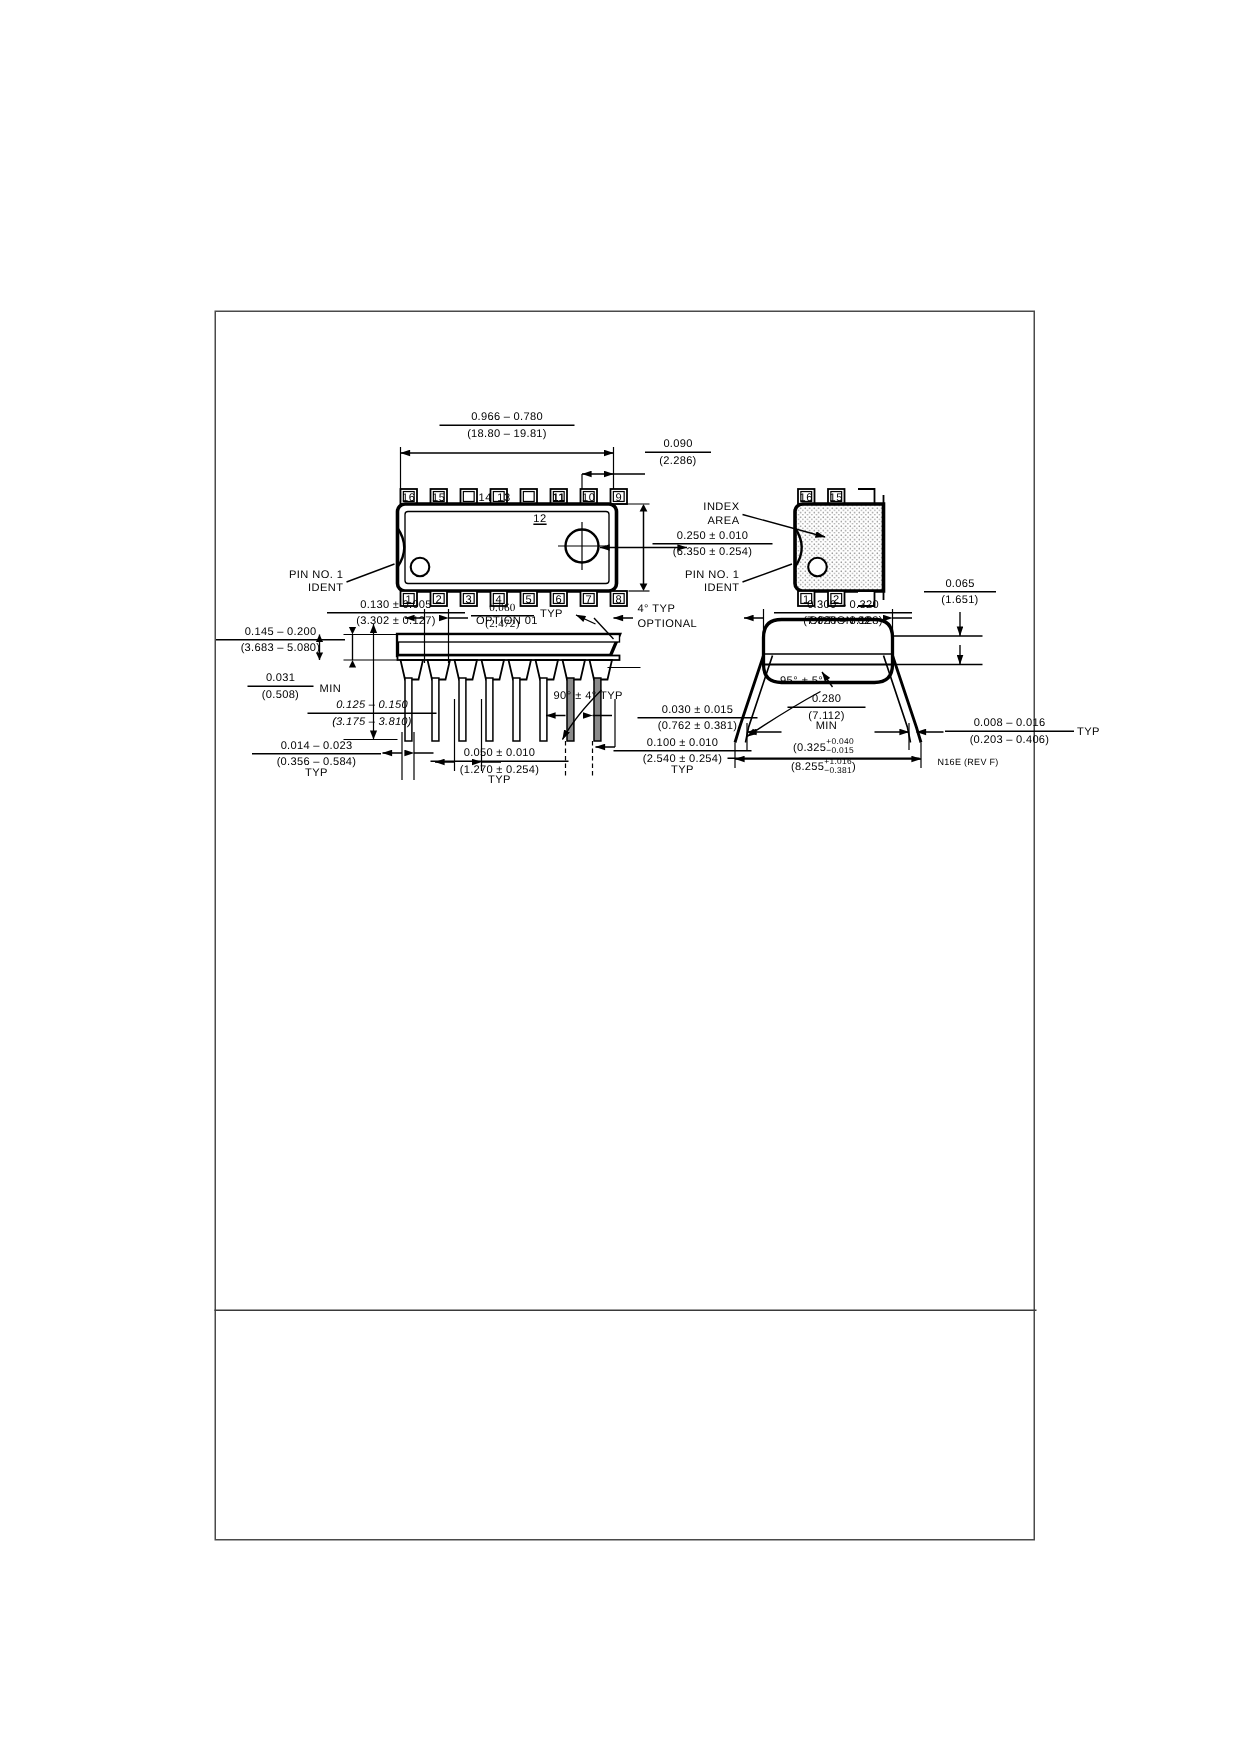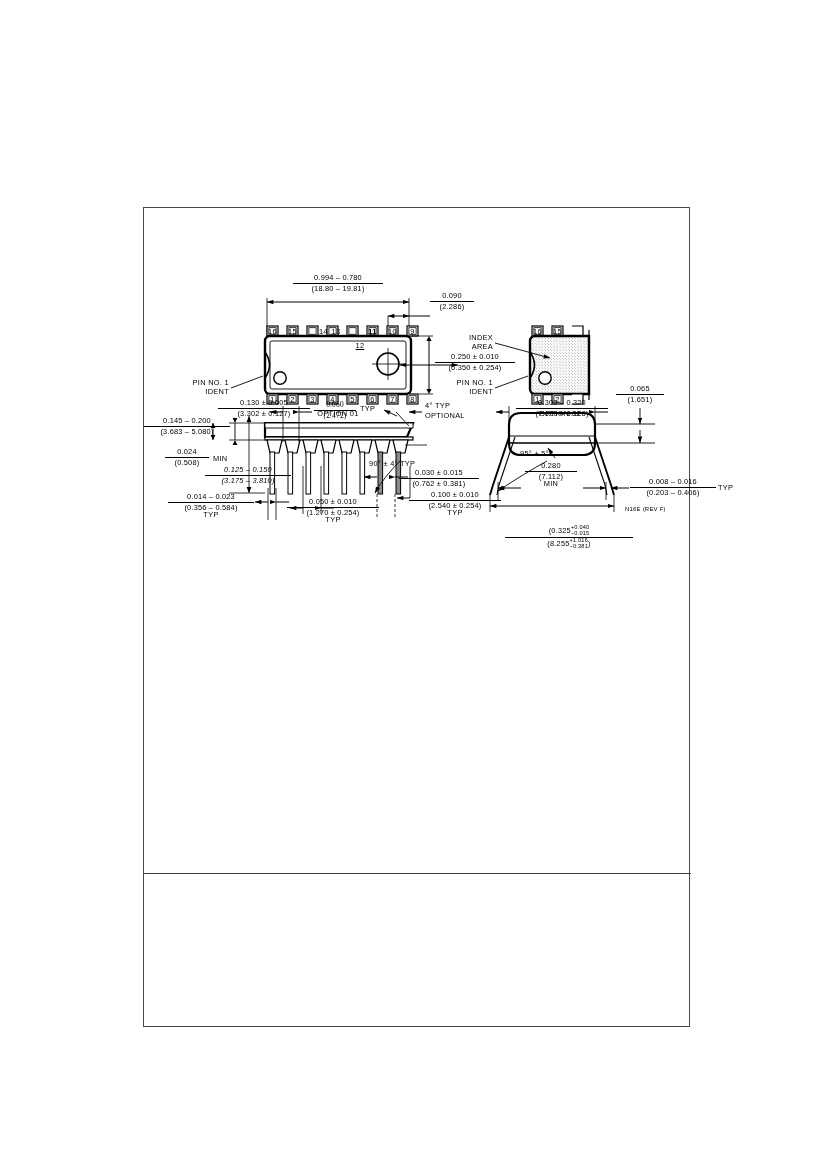"0.994 – 0.780" span.top { text: 0.994 -> 0.966 }
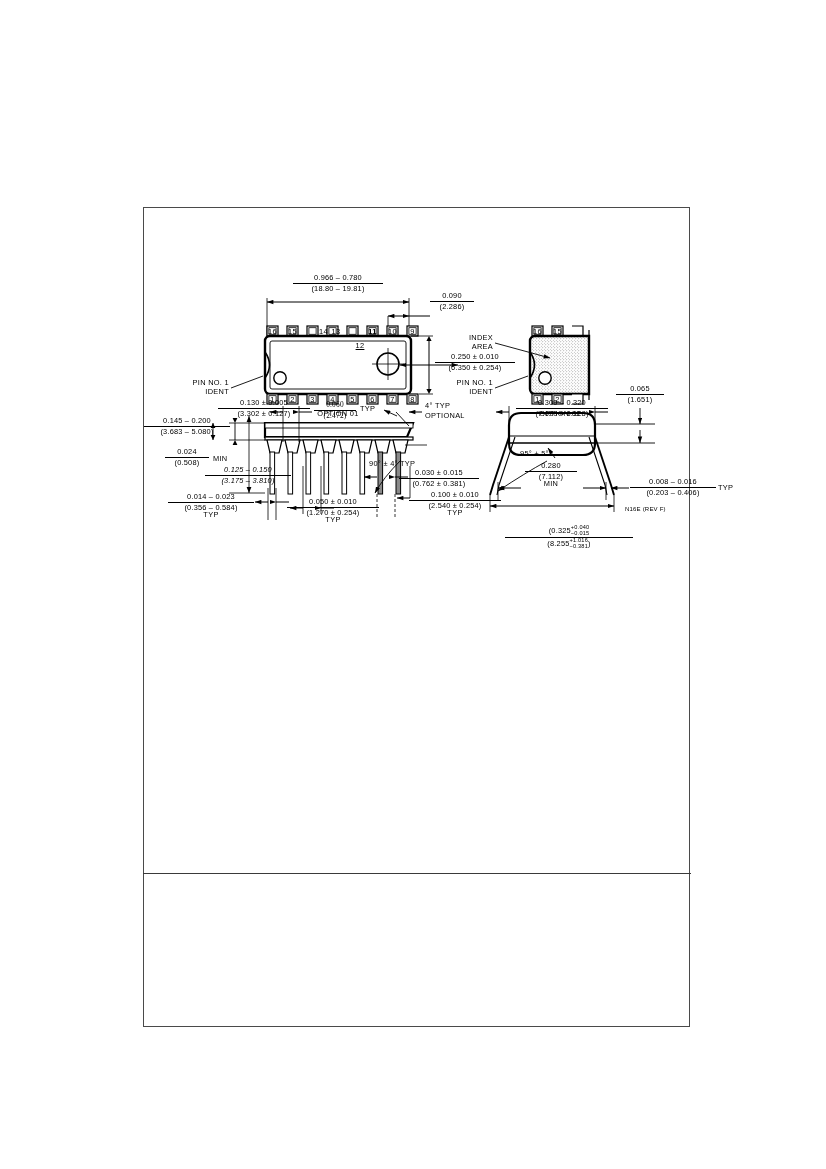"0.024" span.top { text: 0.024 -> 0.031 }
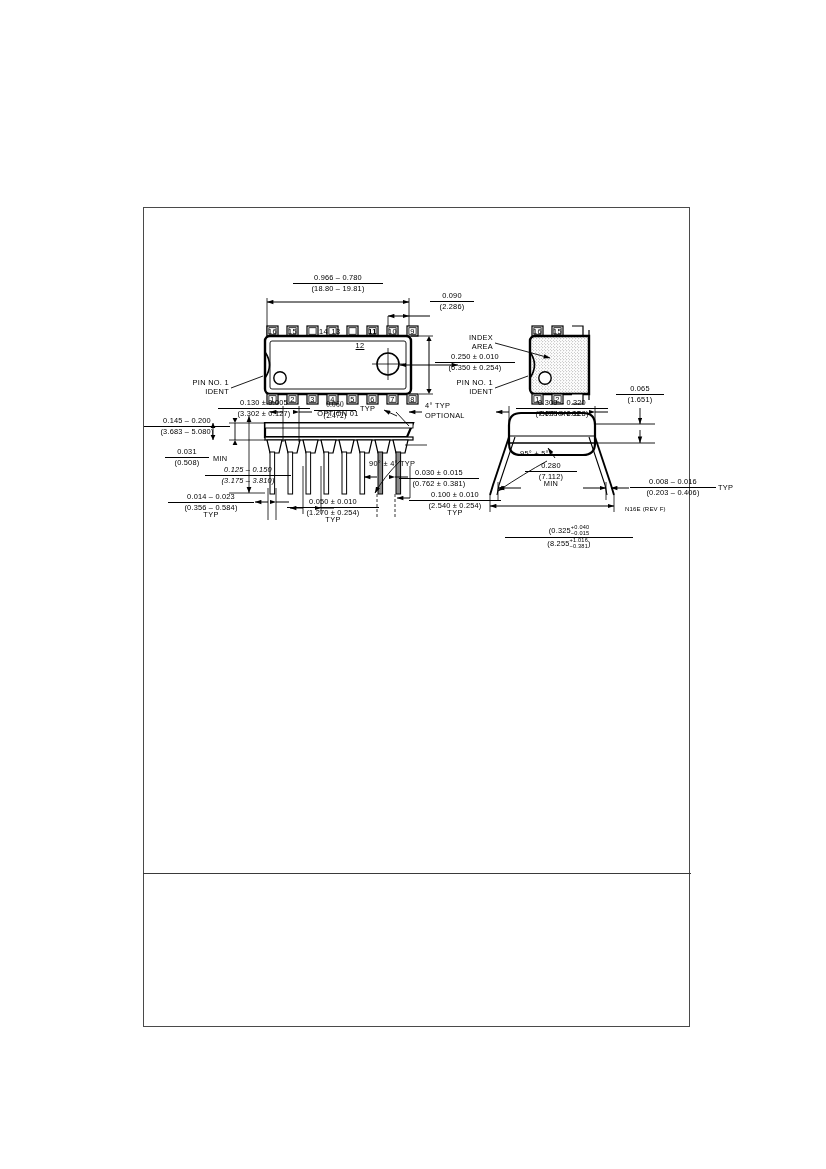"0.030 ± 0.015" div.dim { left: 256px -> 266px; padding-left: none -> 16px }
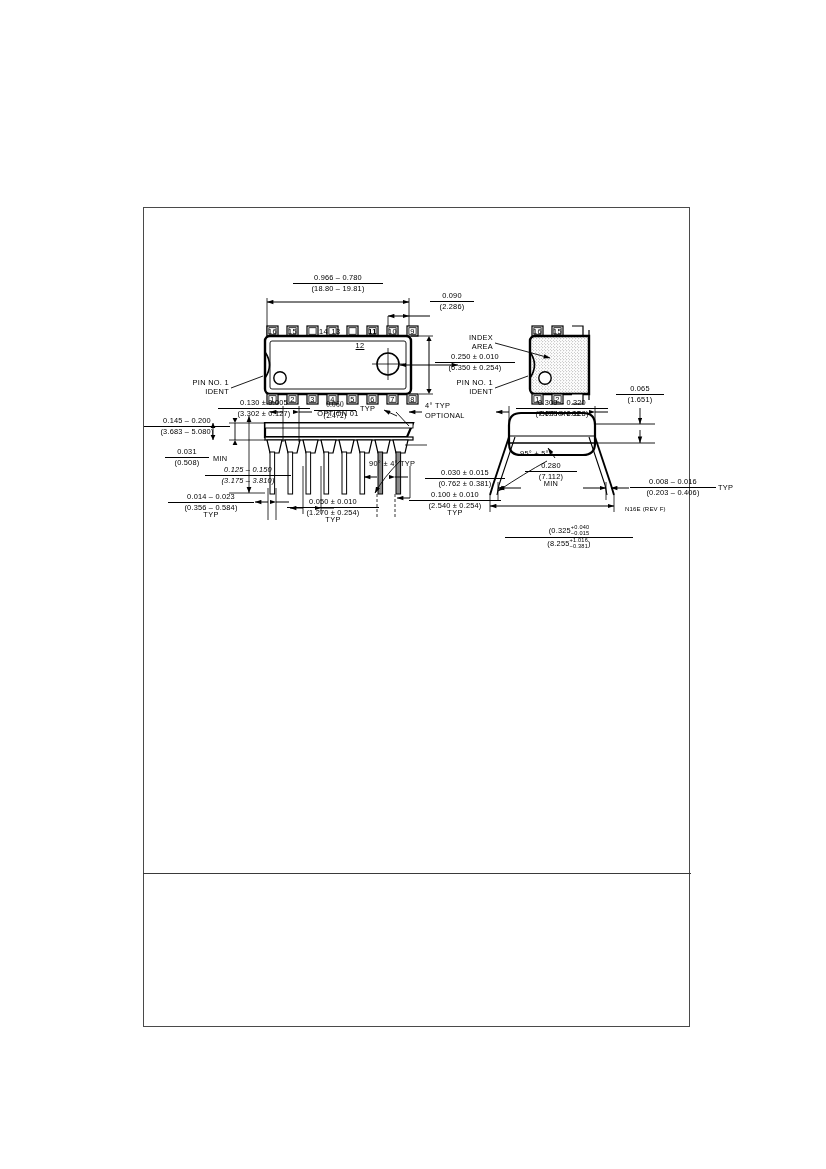"(0.325" div.dim { left: 362px -> 342px; margin-top: 32px -> none }
